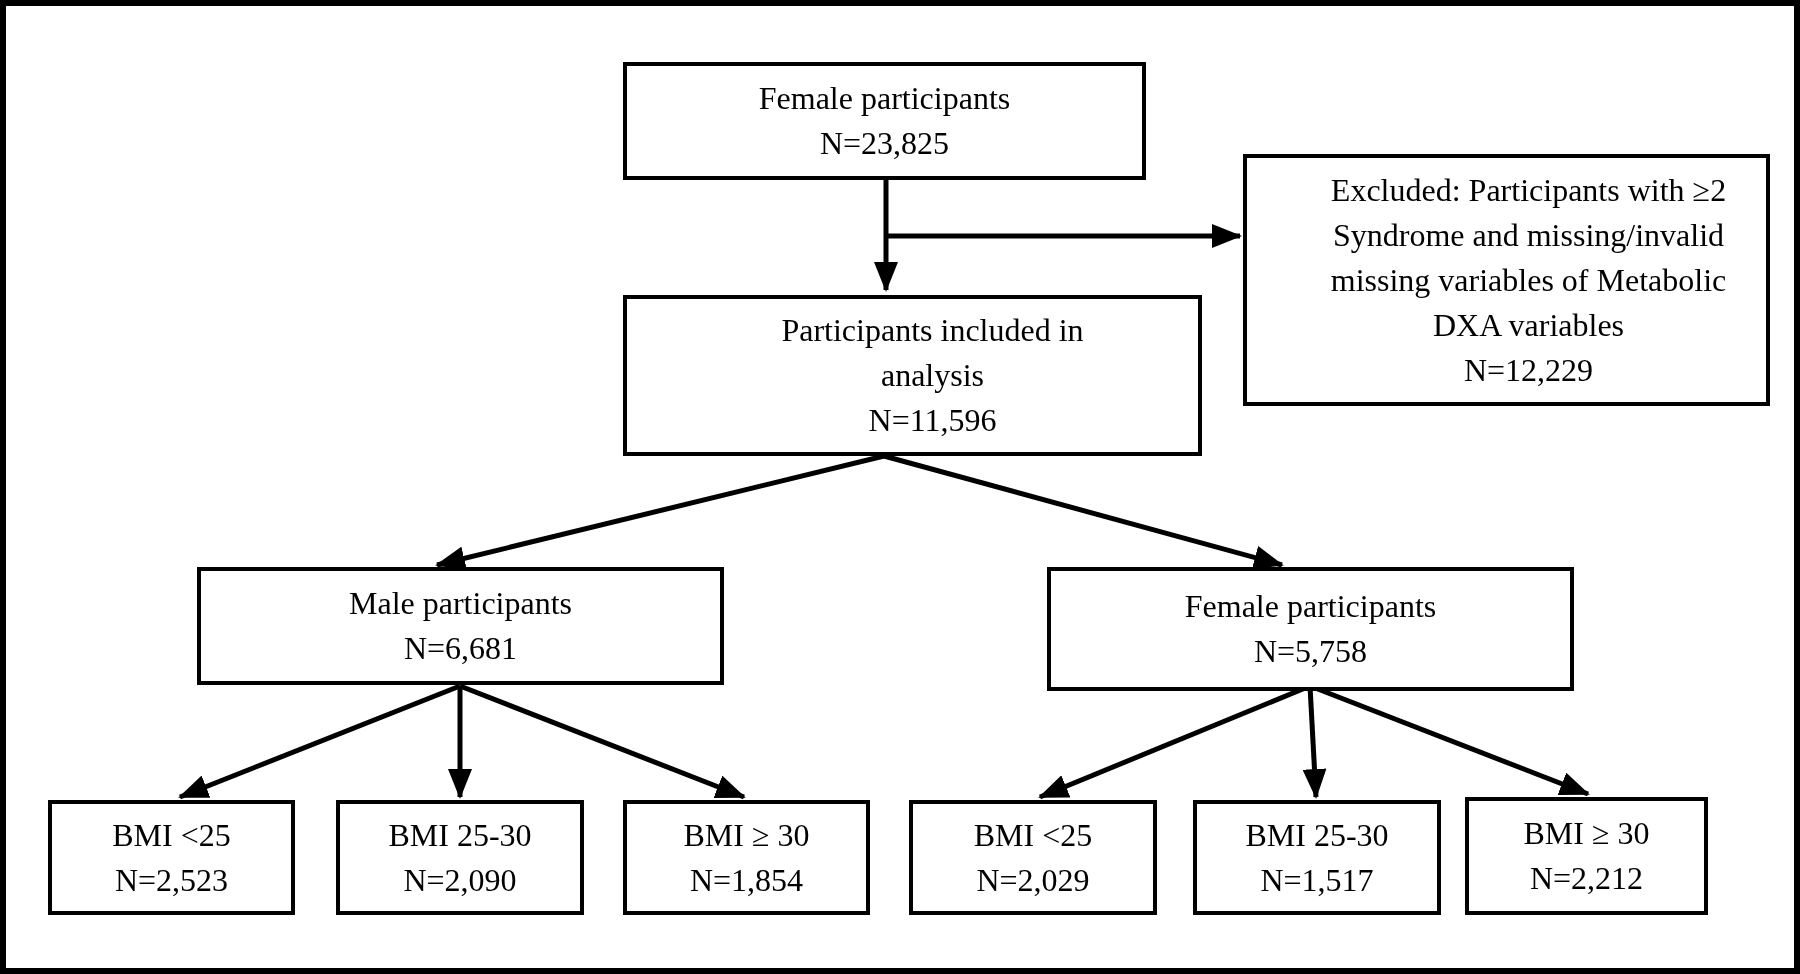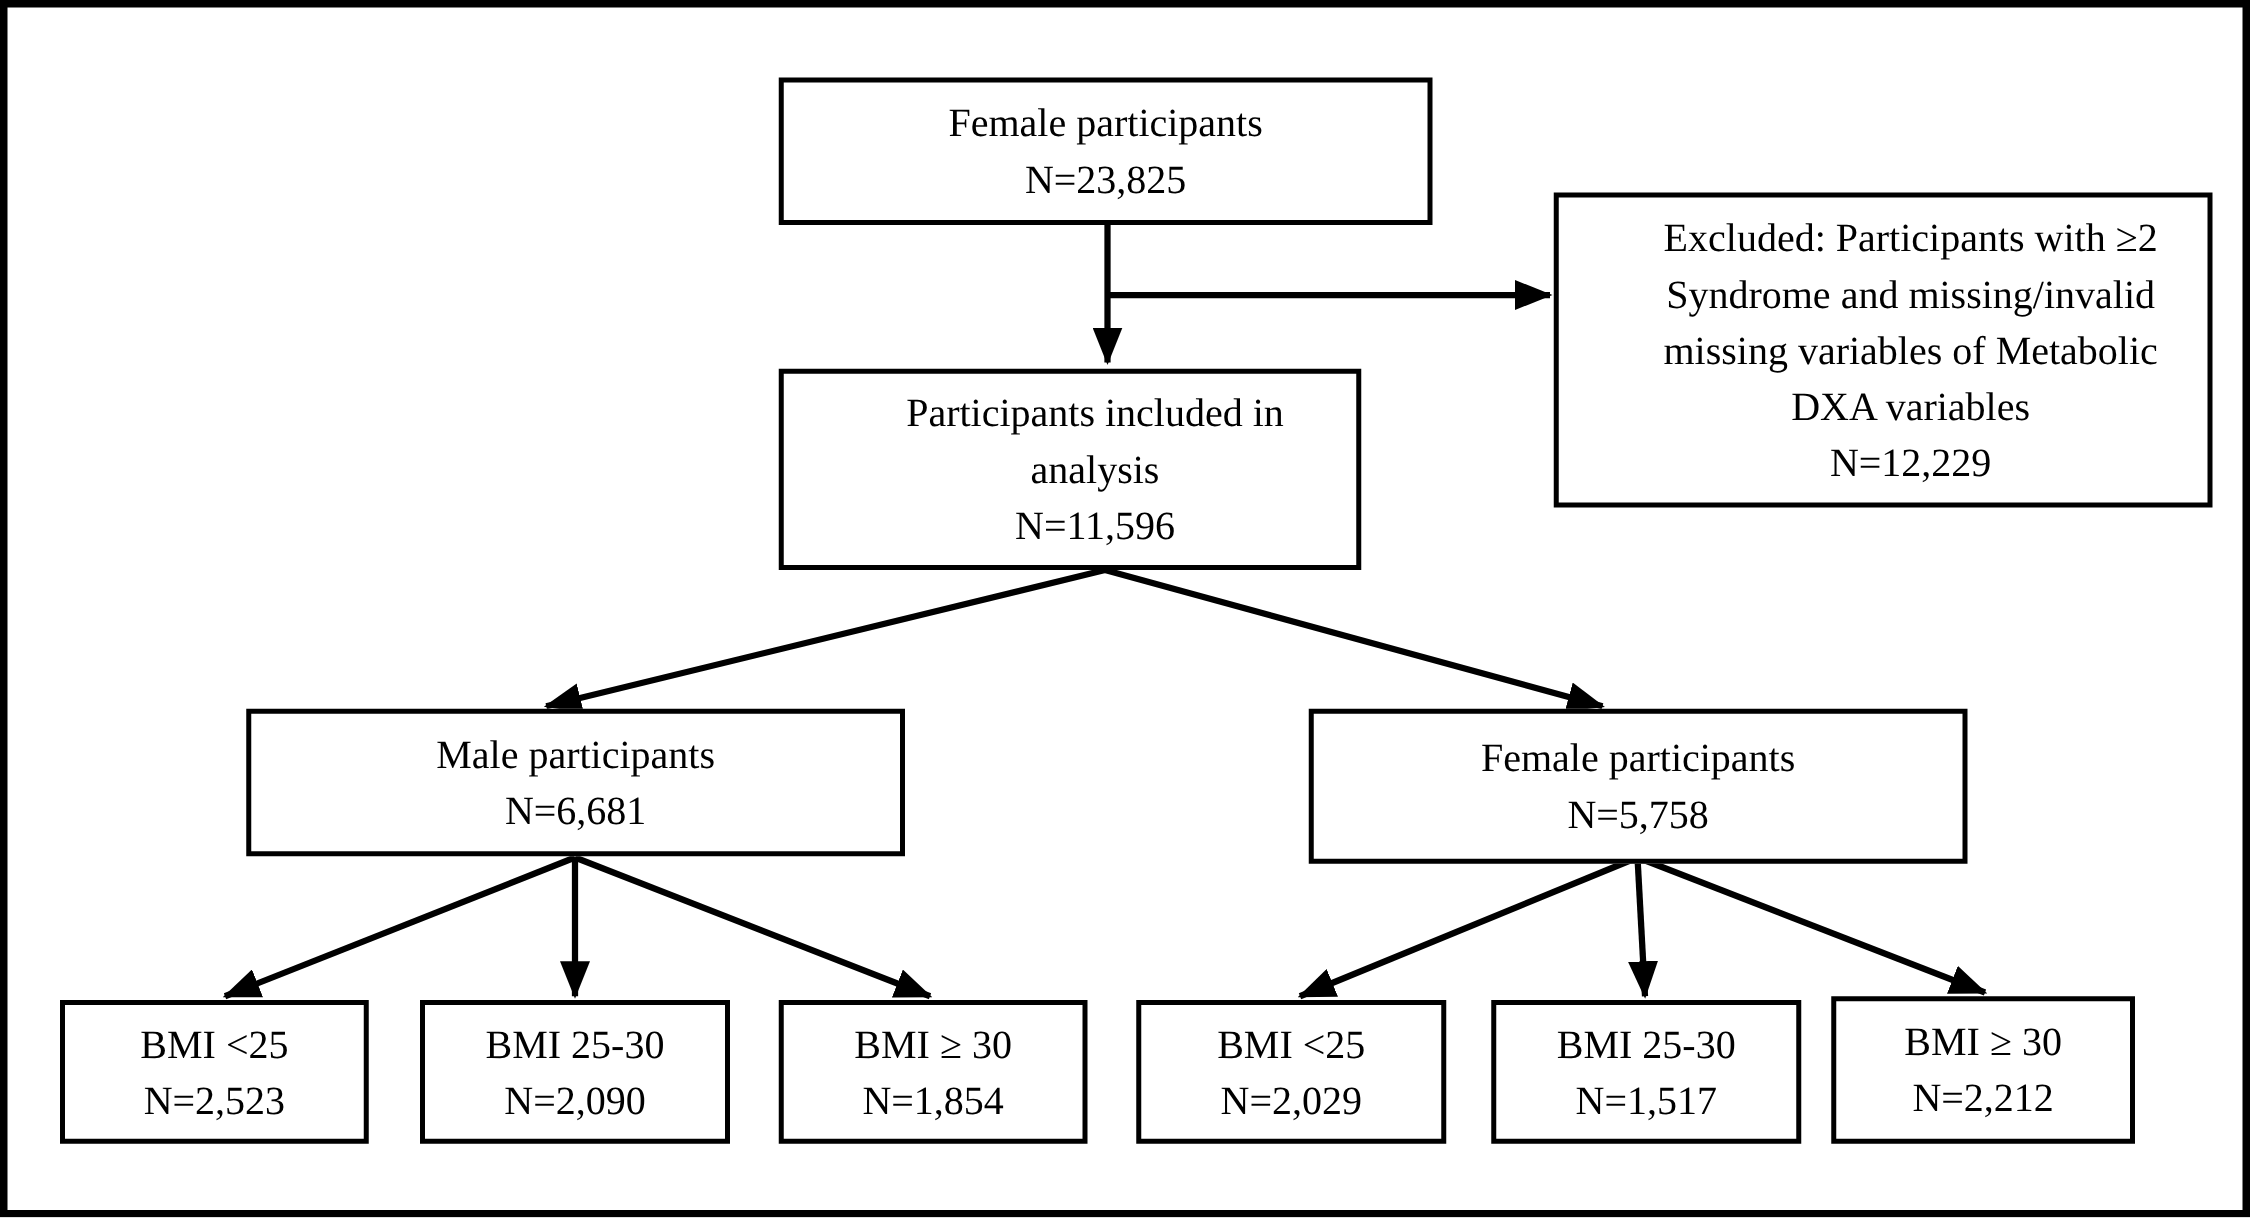"Participants included in" #node-included { width: 466px -> 579px }
